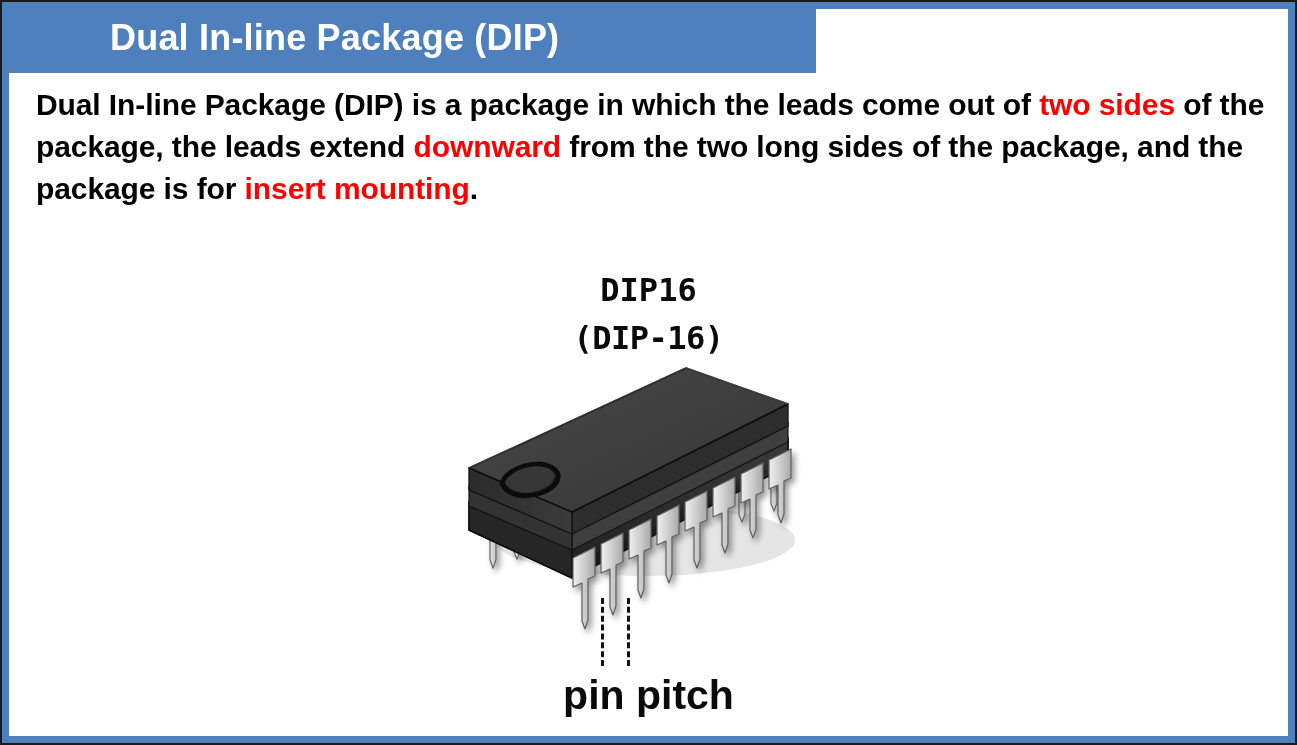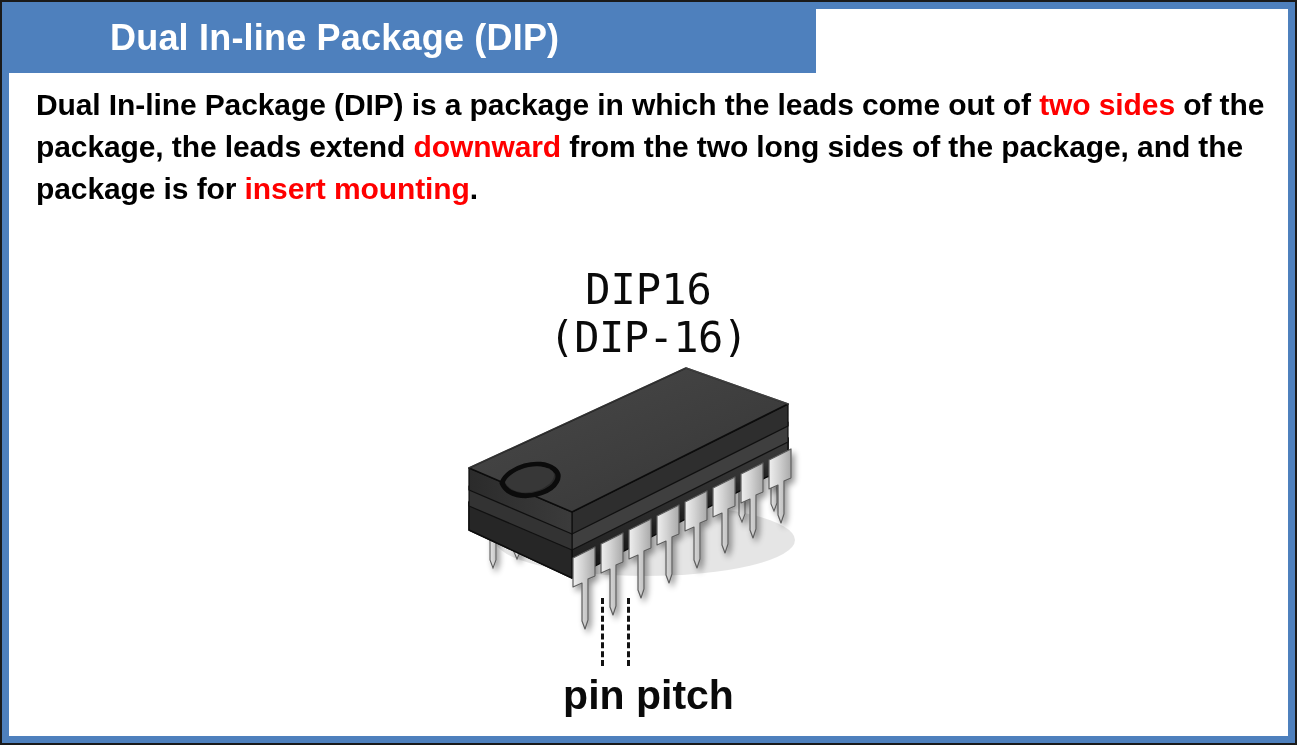"DIP16" #part-label { font-size: 42px -> 32px; font-weight: normal -> bold }
